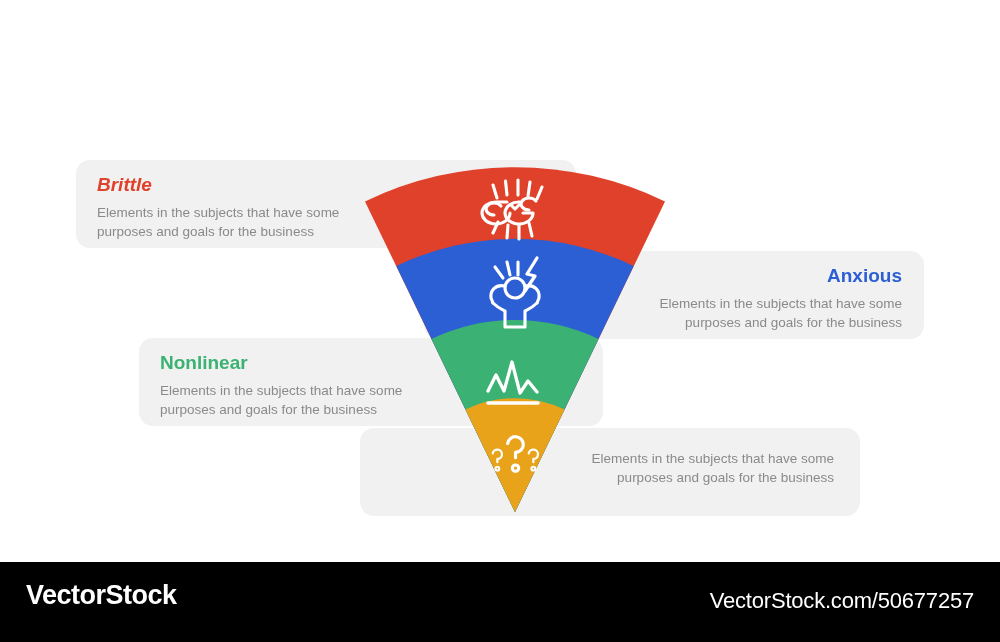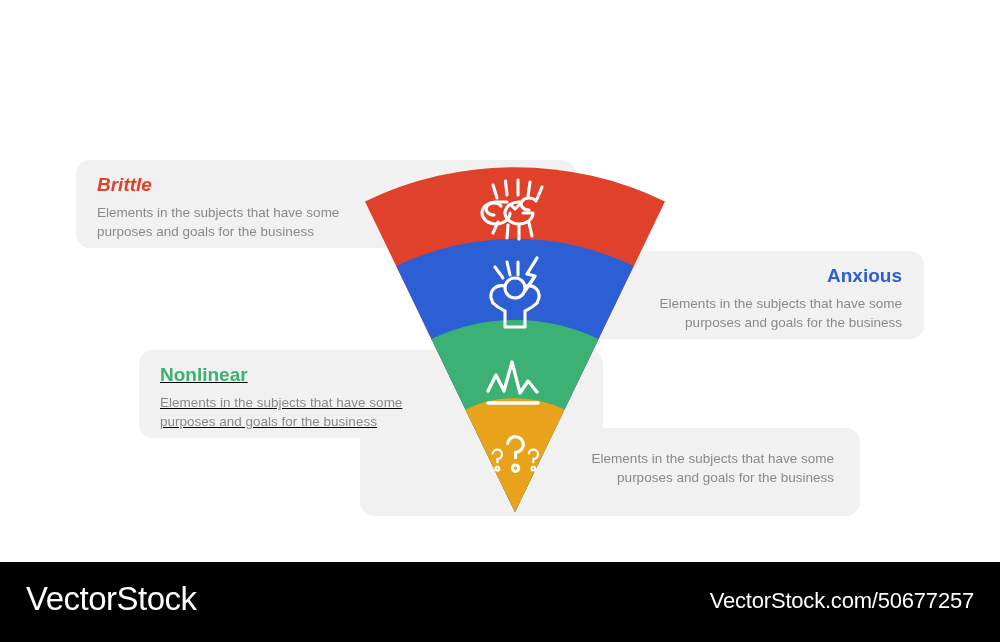"Nonlinear" #panel-nonlinear { text-decoration: underline -> none; top: 350px -> 338px }
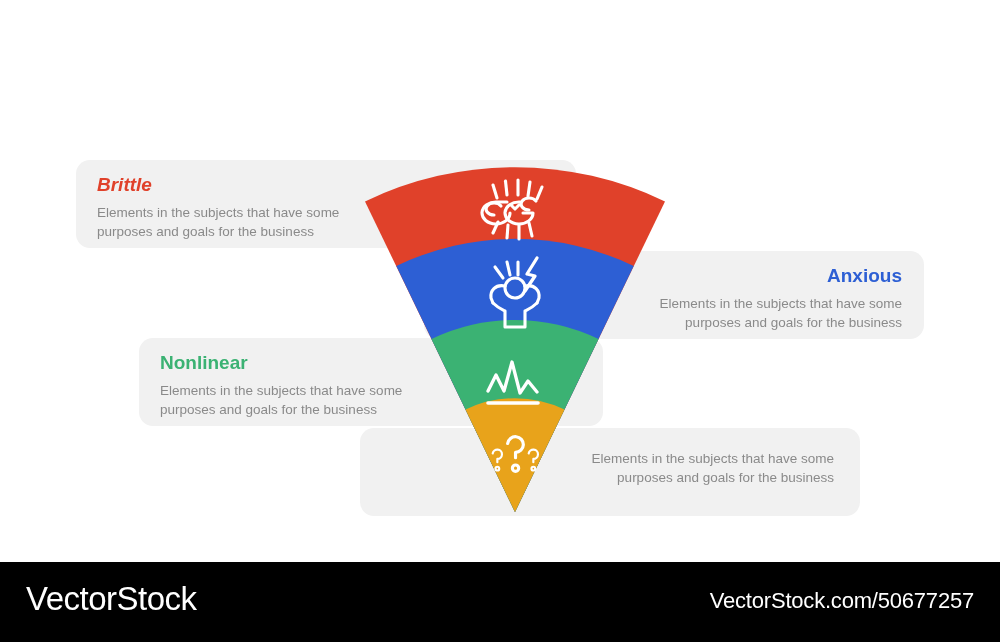"VectorStock" #footer-brand { font-size: 33px -> 27px; font-weight: normal -> bold }
